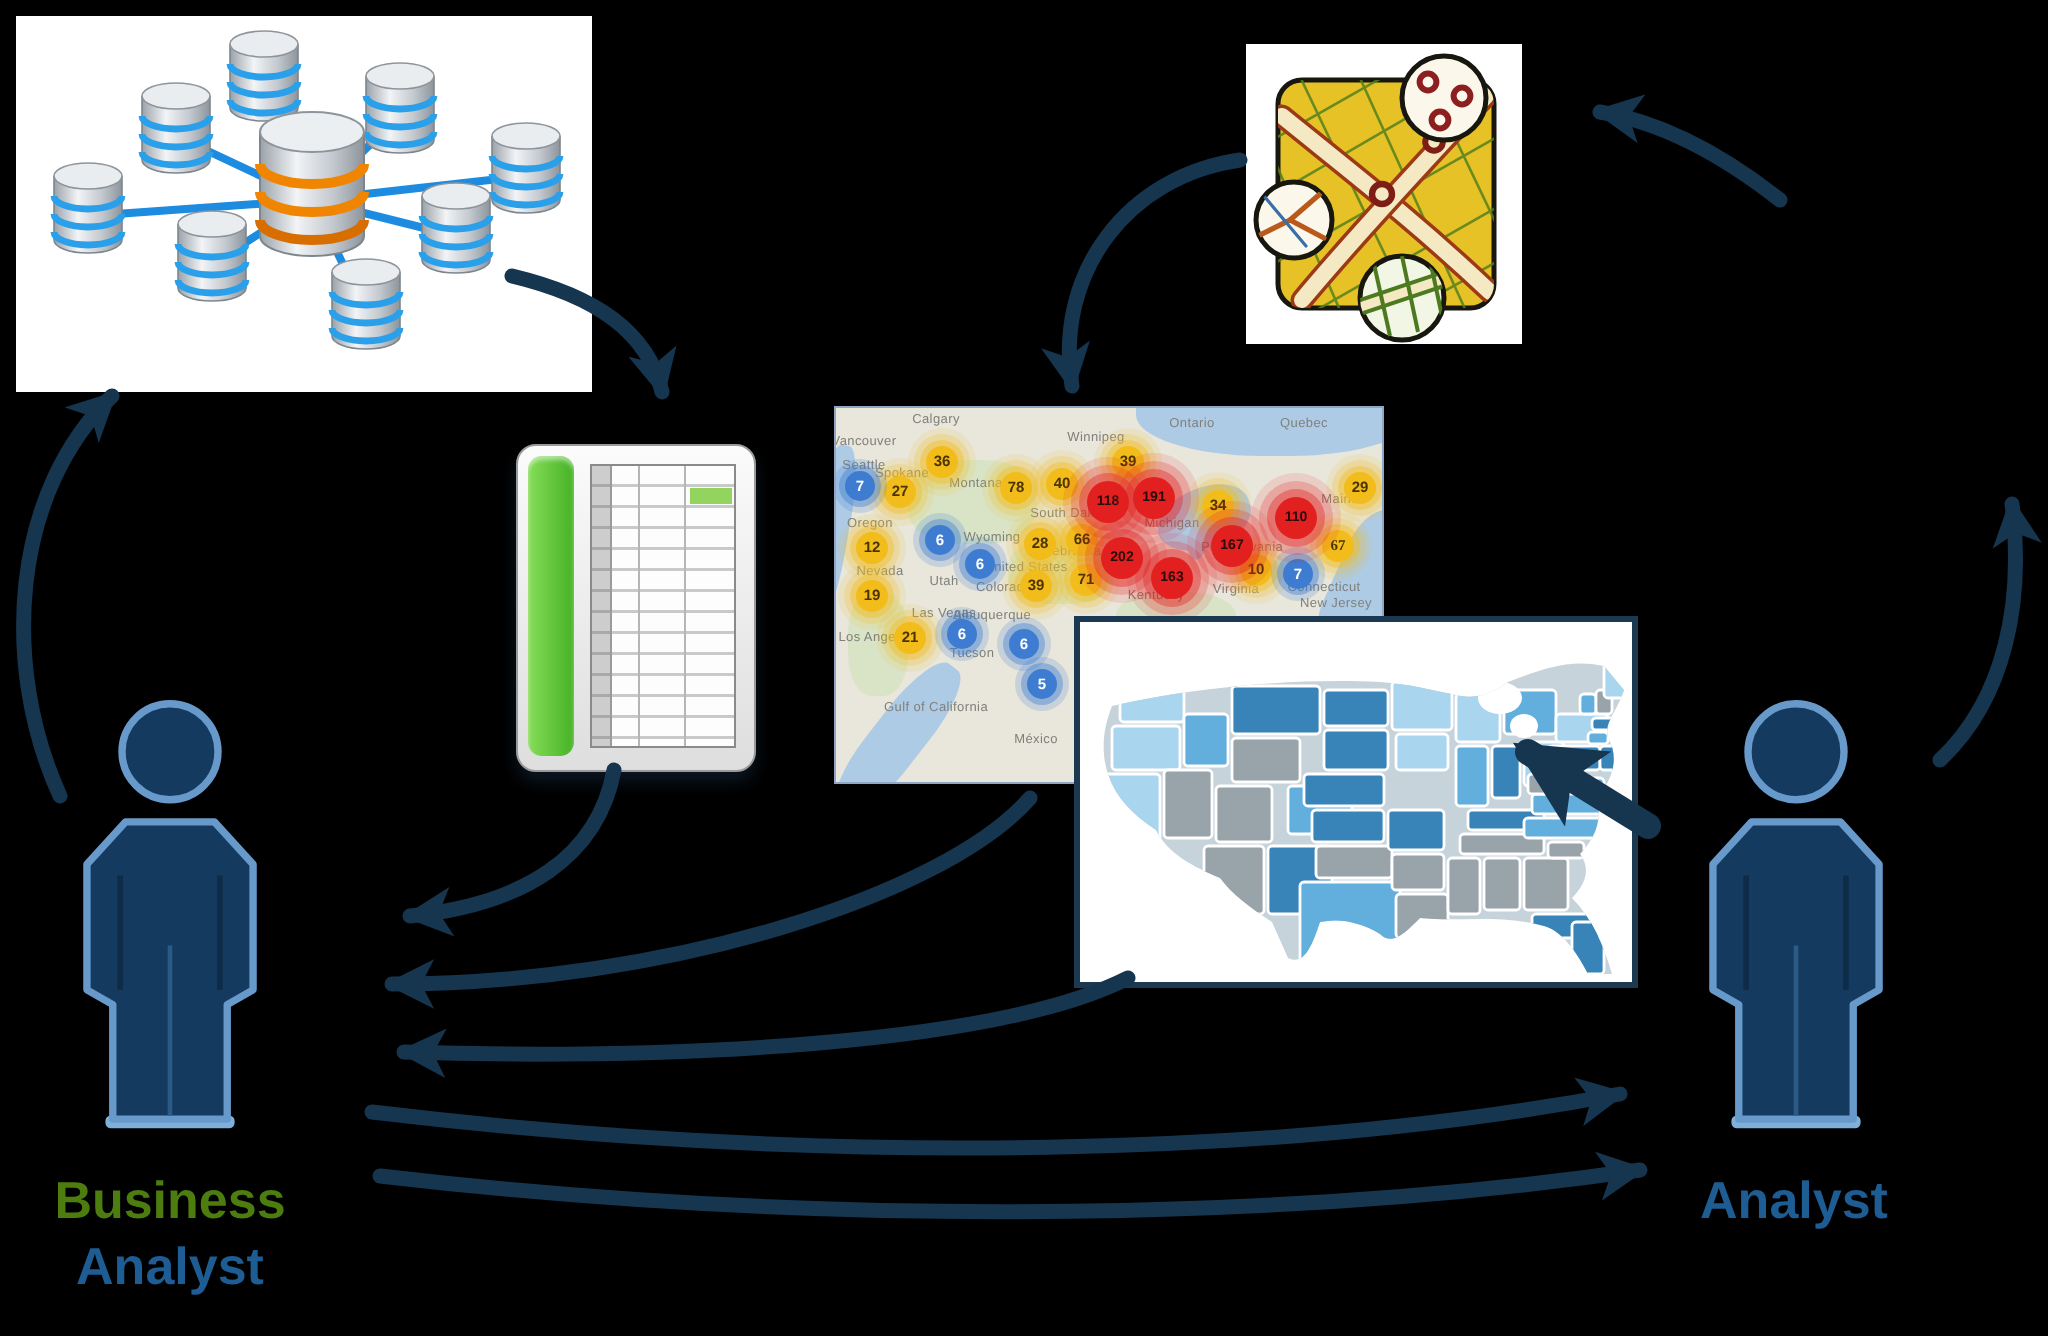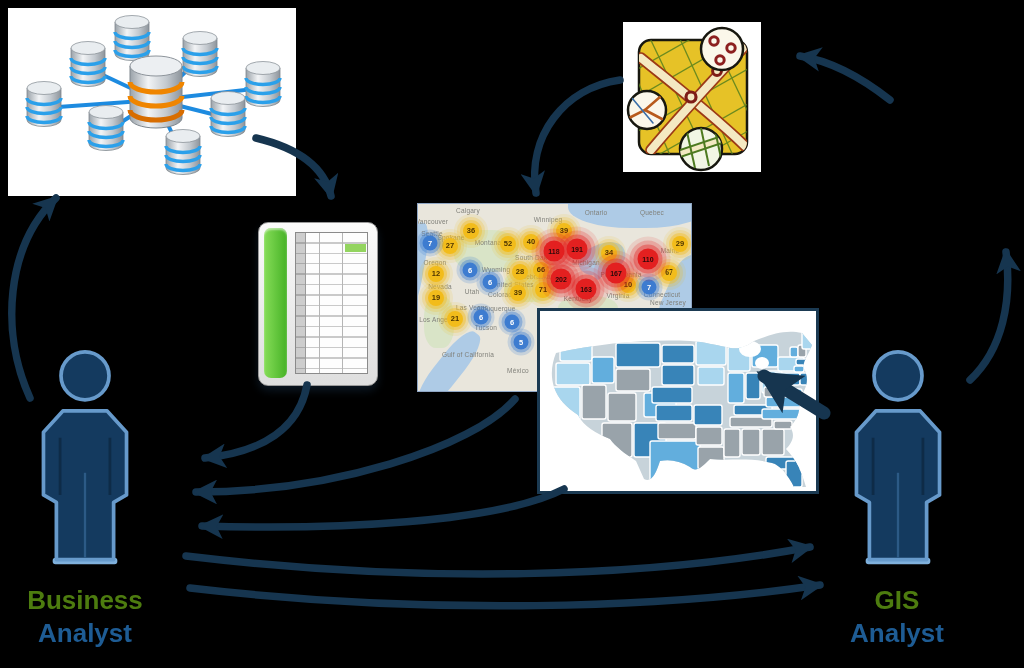"52" div.marker { text: 52 -> 78 }
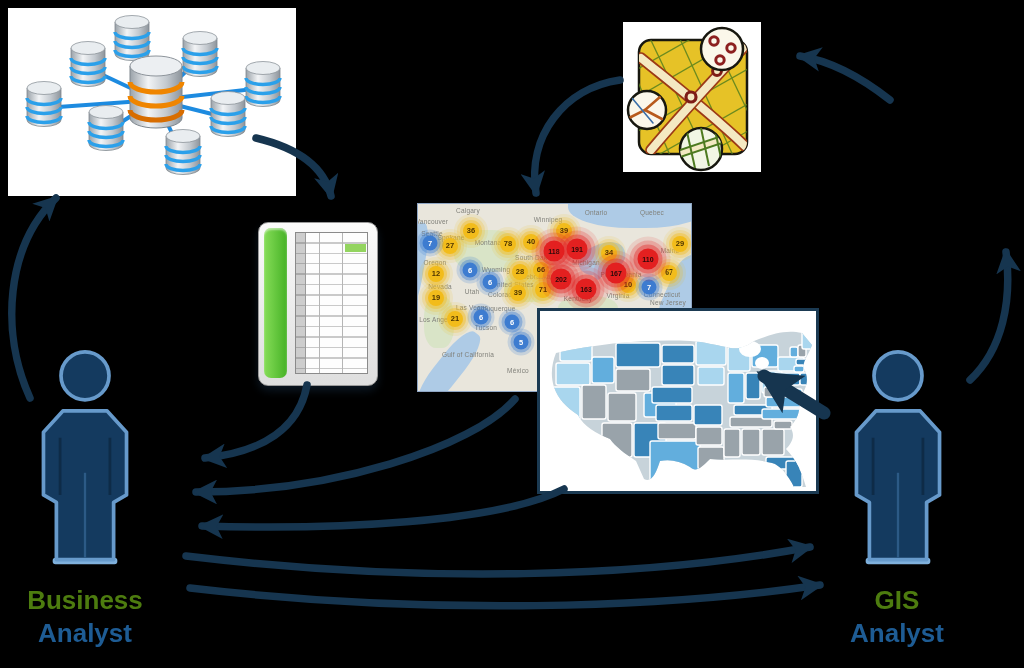"GIS" div.l1 { html: <div>GIS</div> -> none }
